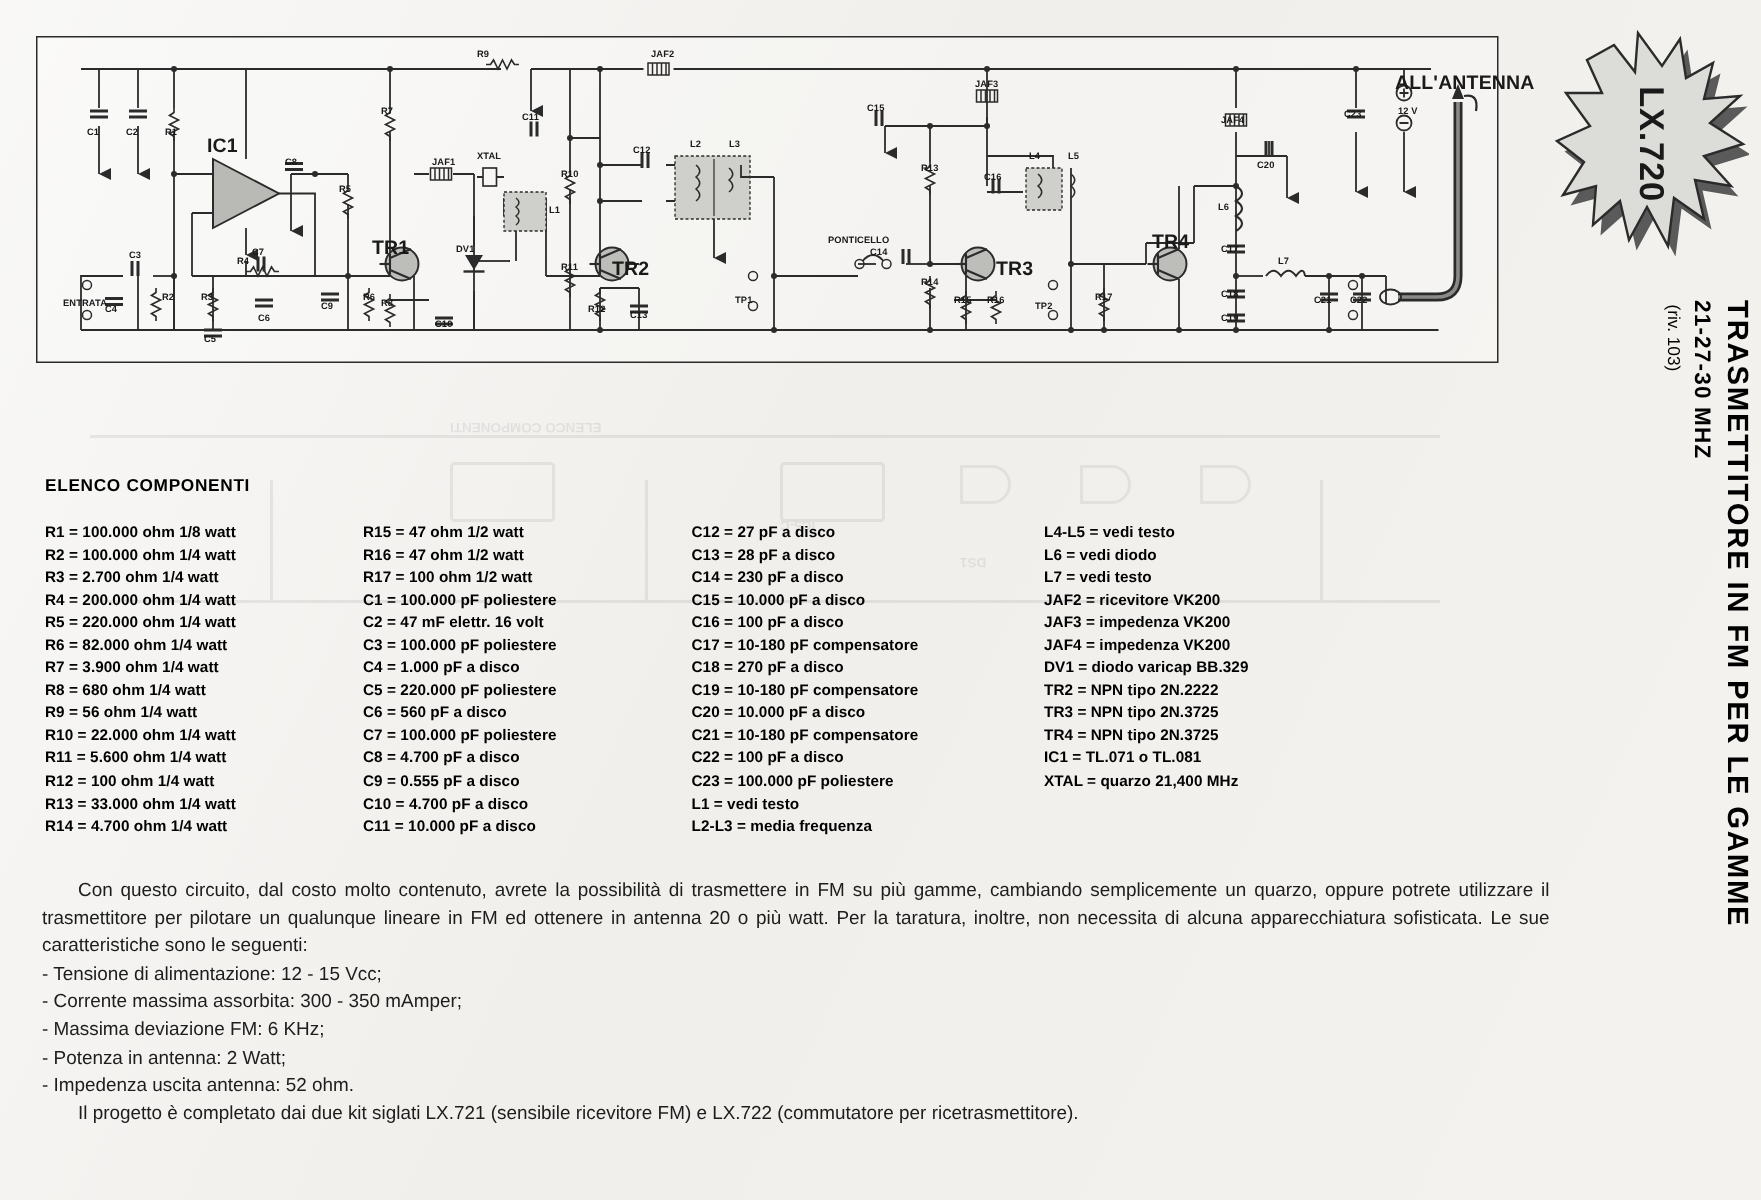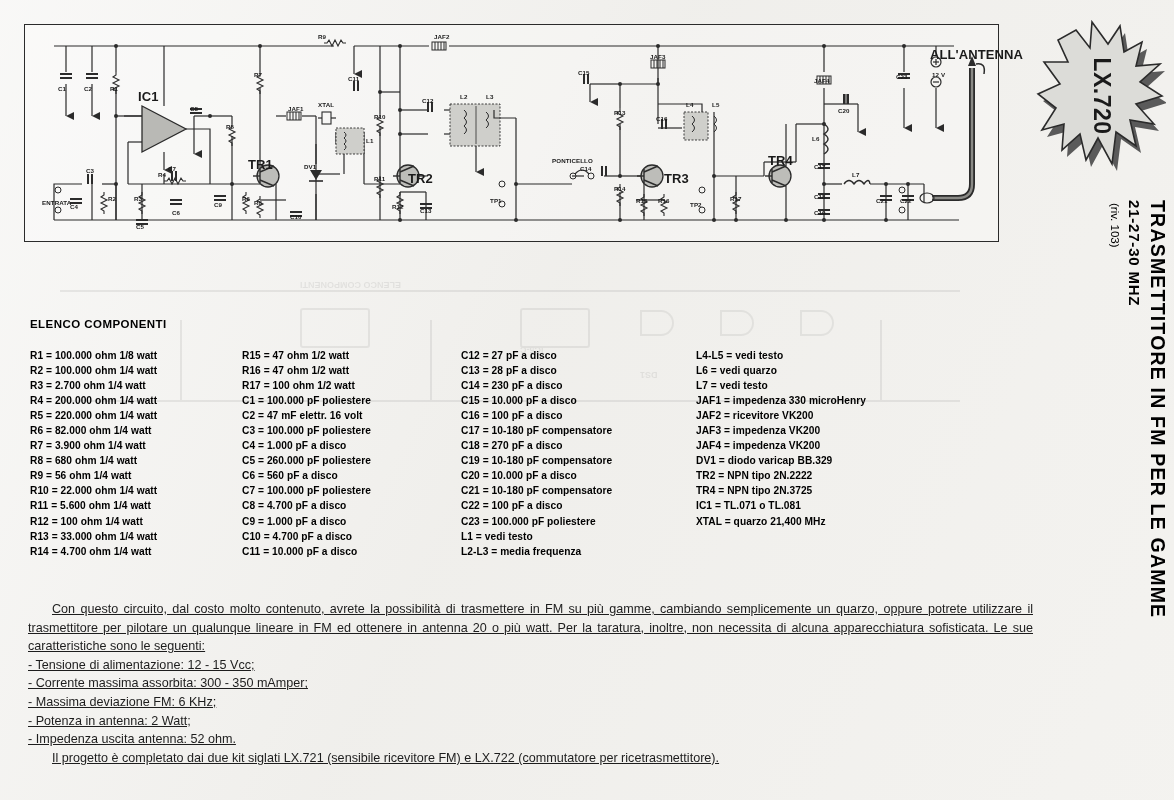"L6 = vedi quarzo" div.erow { text: quarzo -> diodo }
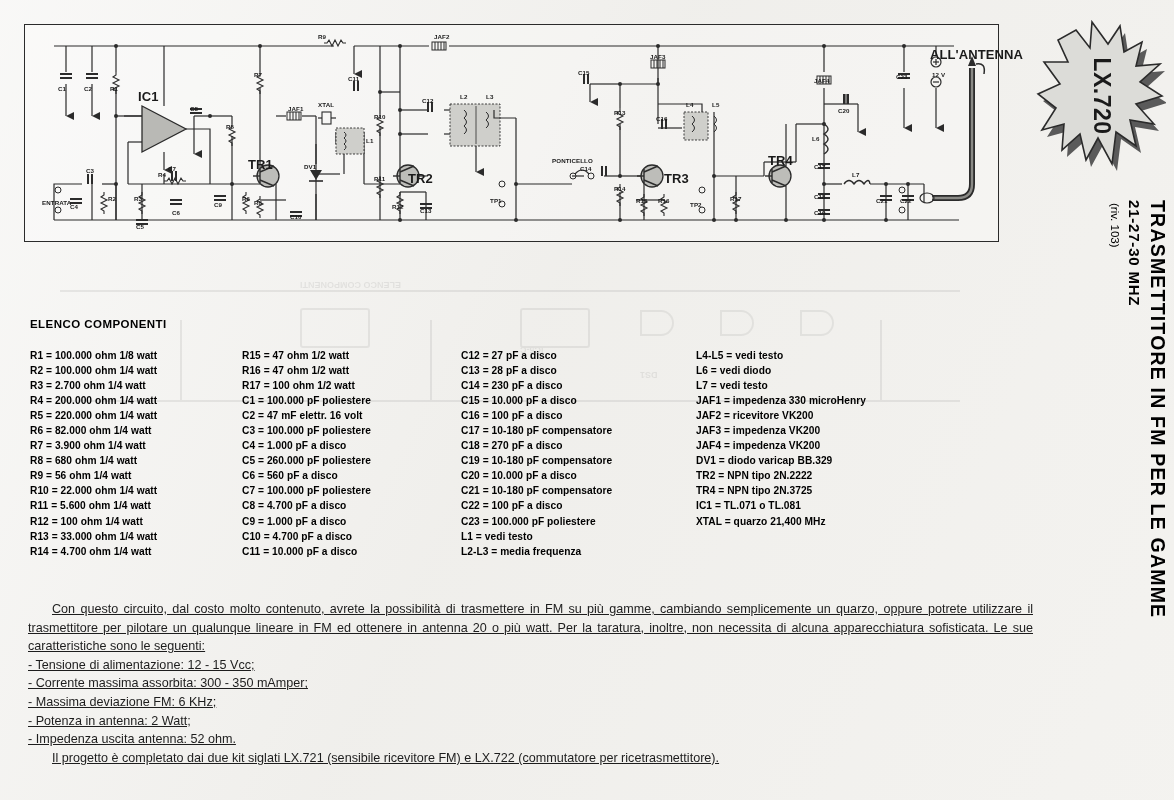"JAF1 = impedenza 330 microHenry" div.erow { html: <div>JAF1 = impedenza 330 microHenry</div> -> none }
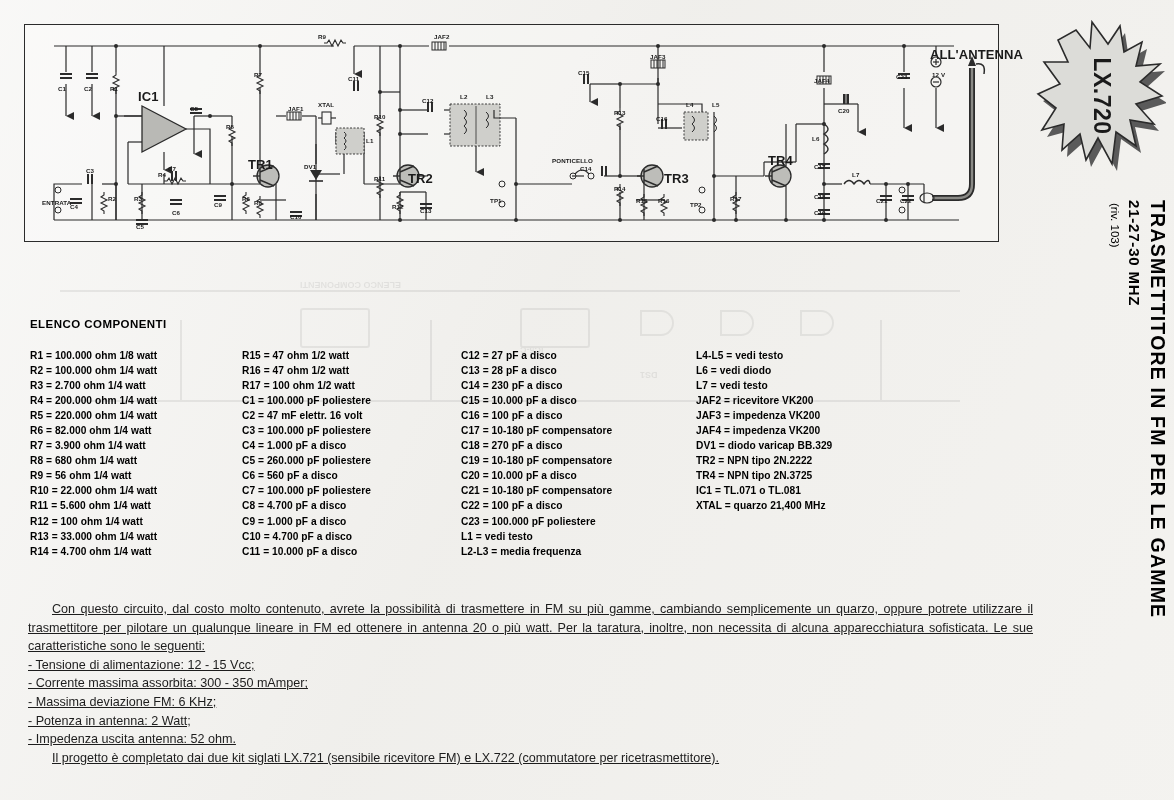"C5 = 260.000 pF poliestere" div.erow { text: 260.000 -> 220.000 }
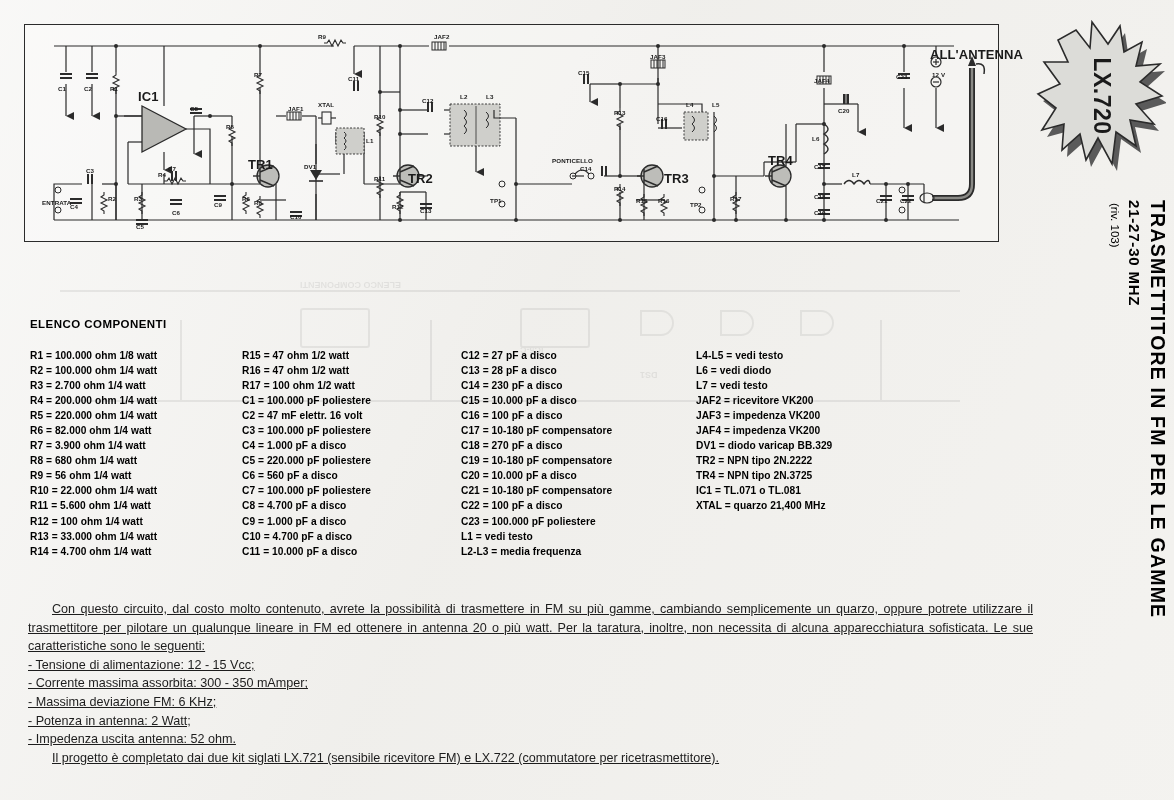"TR3 = NPN tipo 2N.3725" div.erow { html: none -> <div>TR3 = NPN tipo 2N.3725</div> }
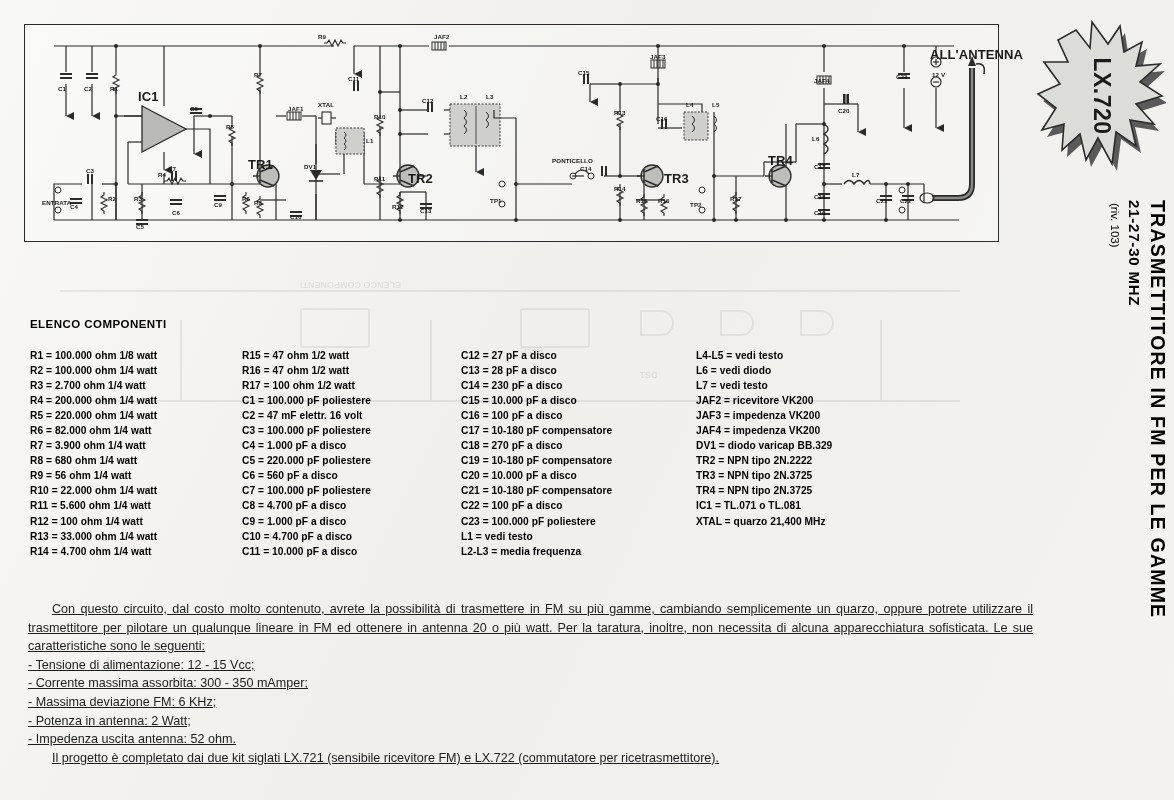"C9 = 1.000 pF a" div.erow { text: 1.000 -> 0.555 }
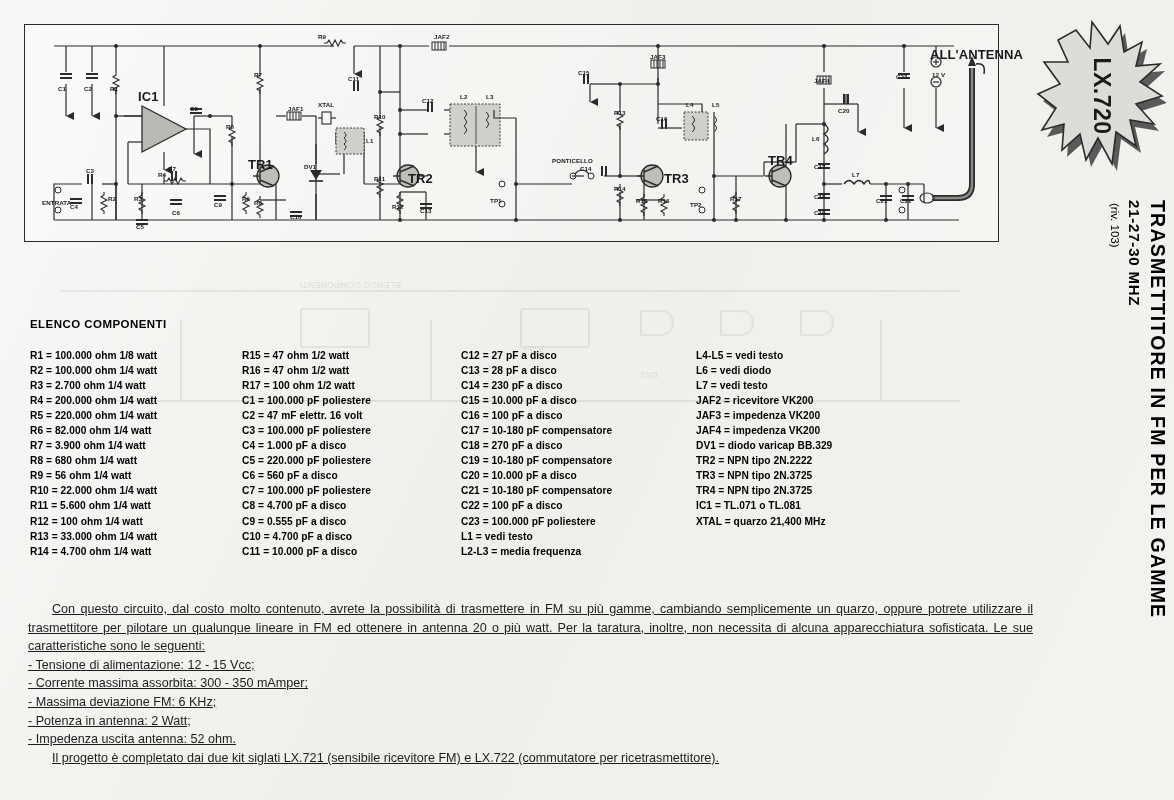"Con questo circuito, dal costo" .body-text { text-decoration: underline -> none; top: 600px -> 584px }
